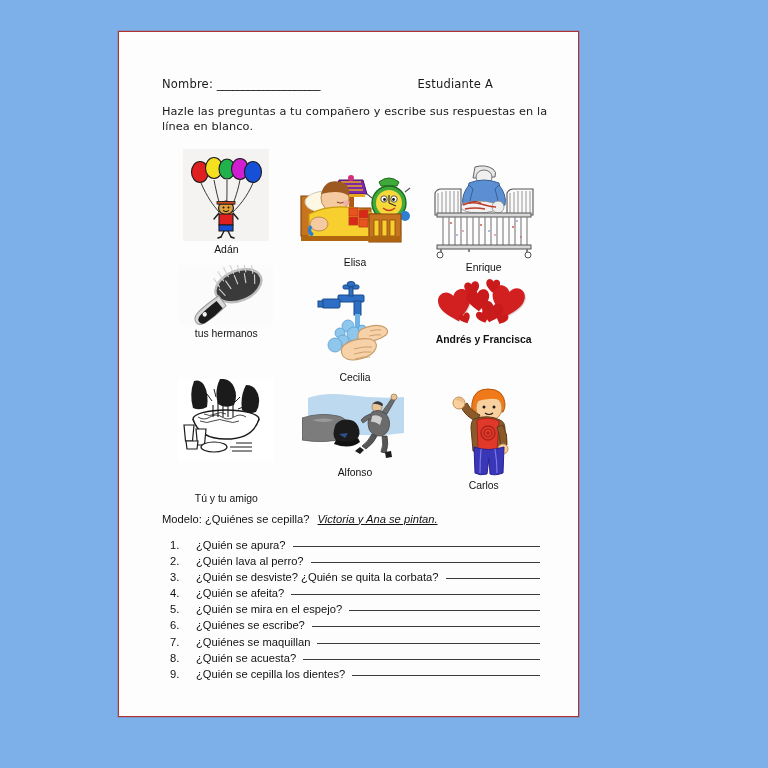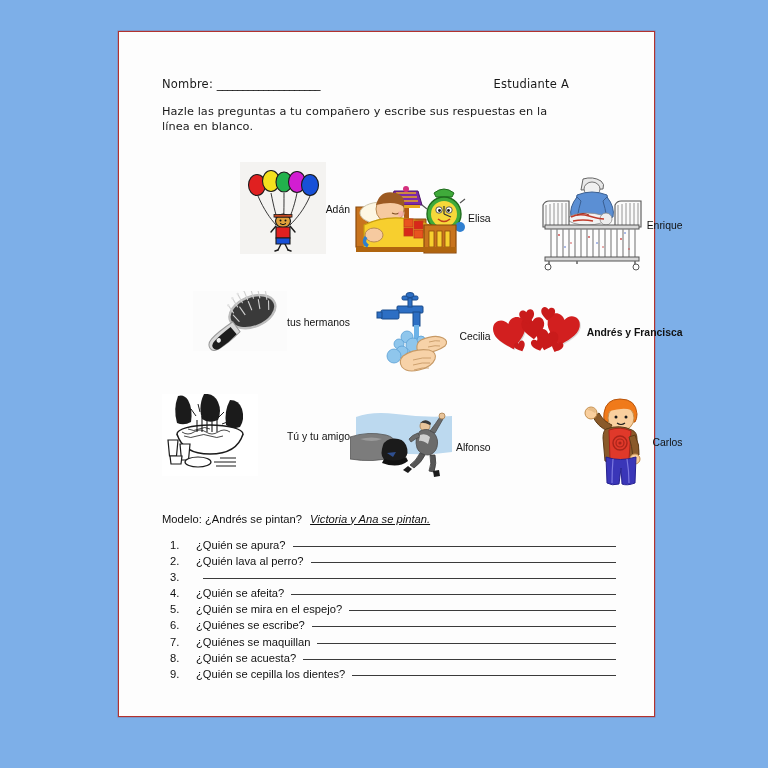"Nombre: ____________________" .page { width: 537px -> 461px }
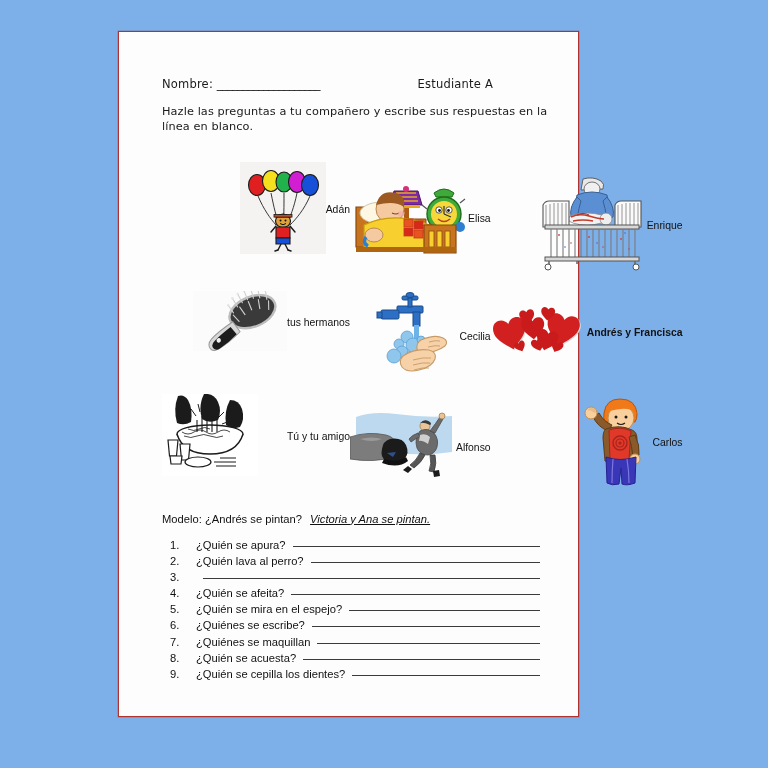"Adán" .cell { flex-direction: row -> column; justify-content: flex-end -> flex-start }
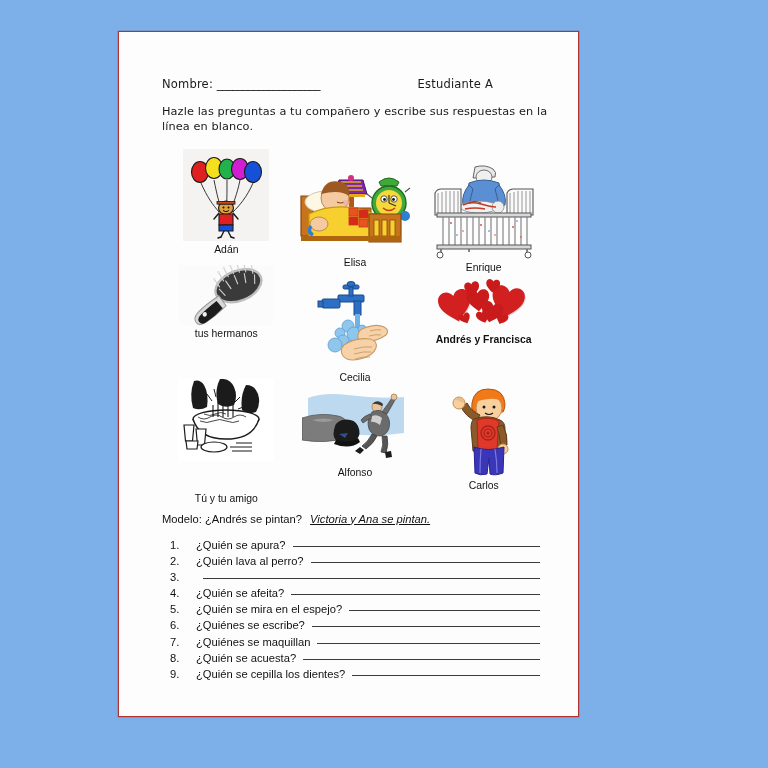"¿Andrés se pintan?" span { text: Andrés se pintan -> Quiénes se cepilla }
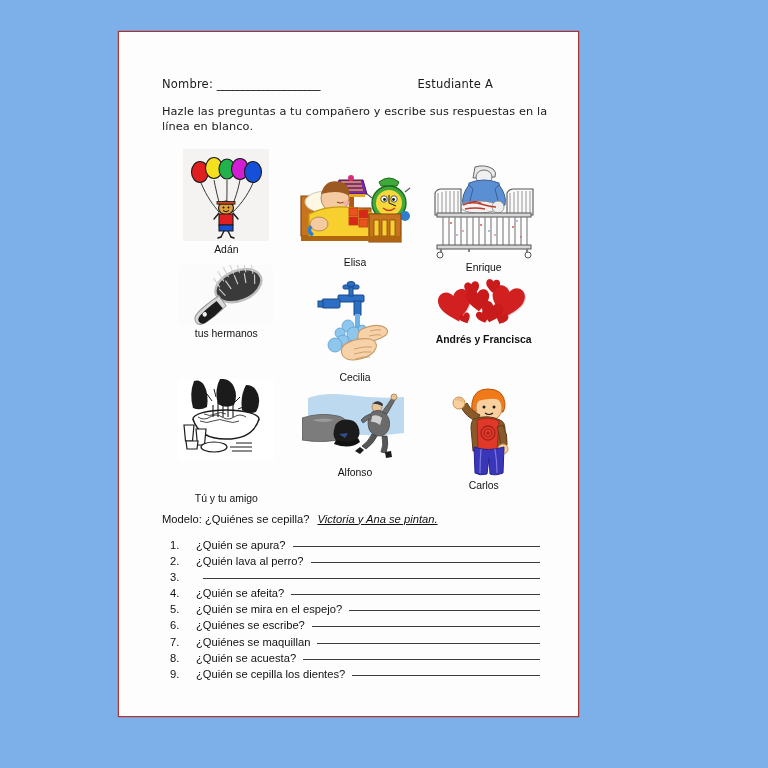"¿Quién se desviste? ¿Quién se" span.qtext { html: none -> <span>¿Quién se desviste? ¿Quién se quita la corbata?</span> }
